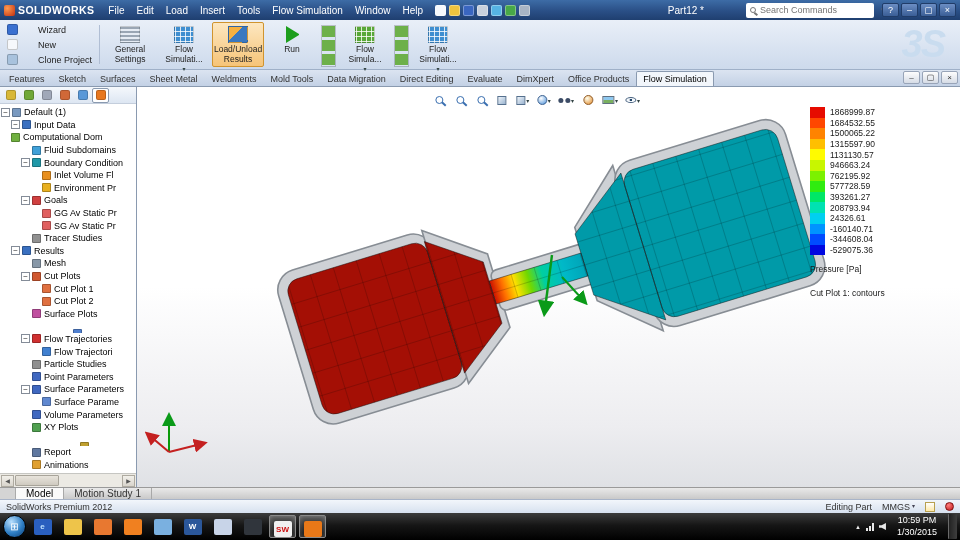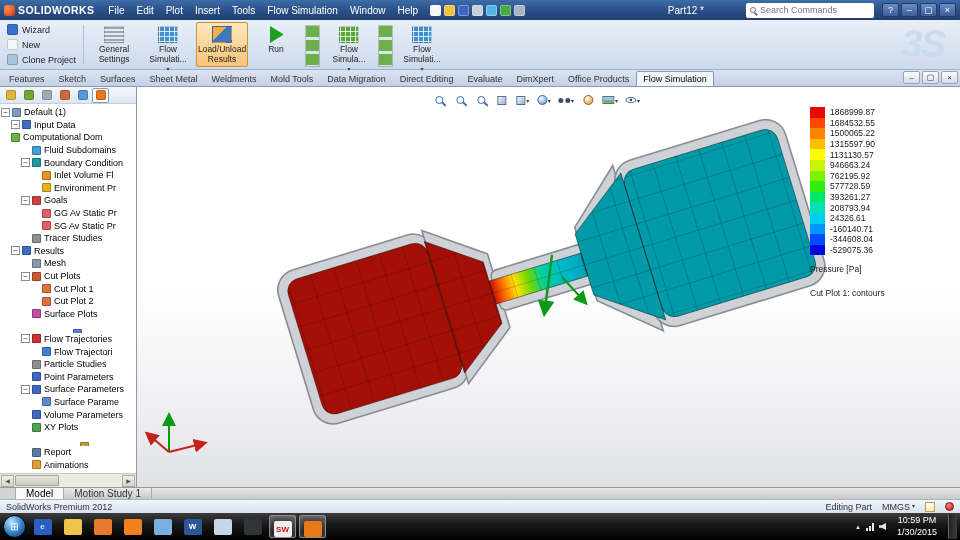"Plot" div.menu-item { text: Plot -> Load }
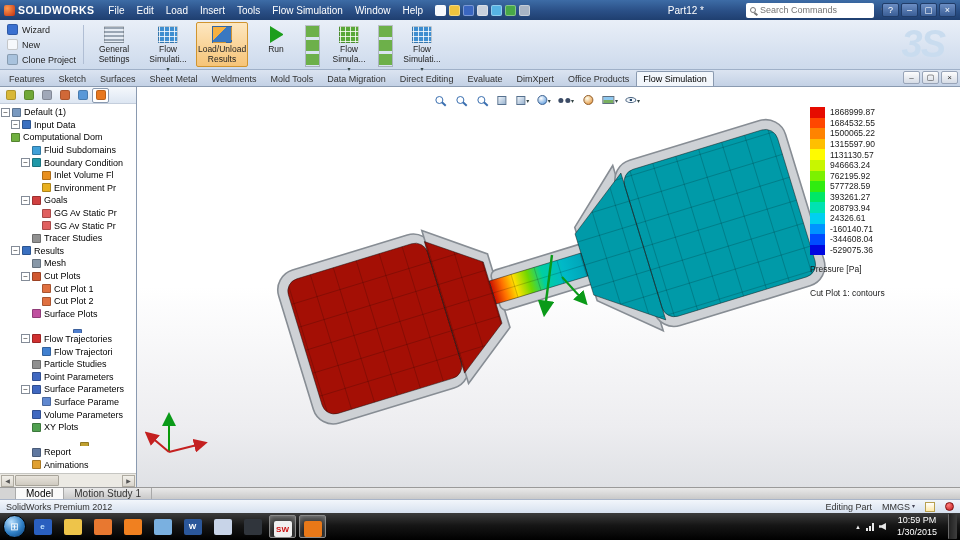"Wizard" .rsmall { gap: 4px -> 20px }
